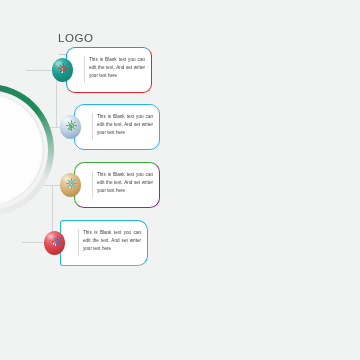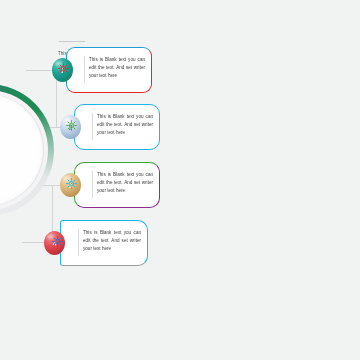"LOGO" div.hub-logo { html: none -> <div>LOGO</div> }
